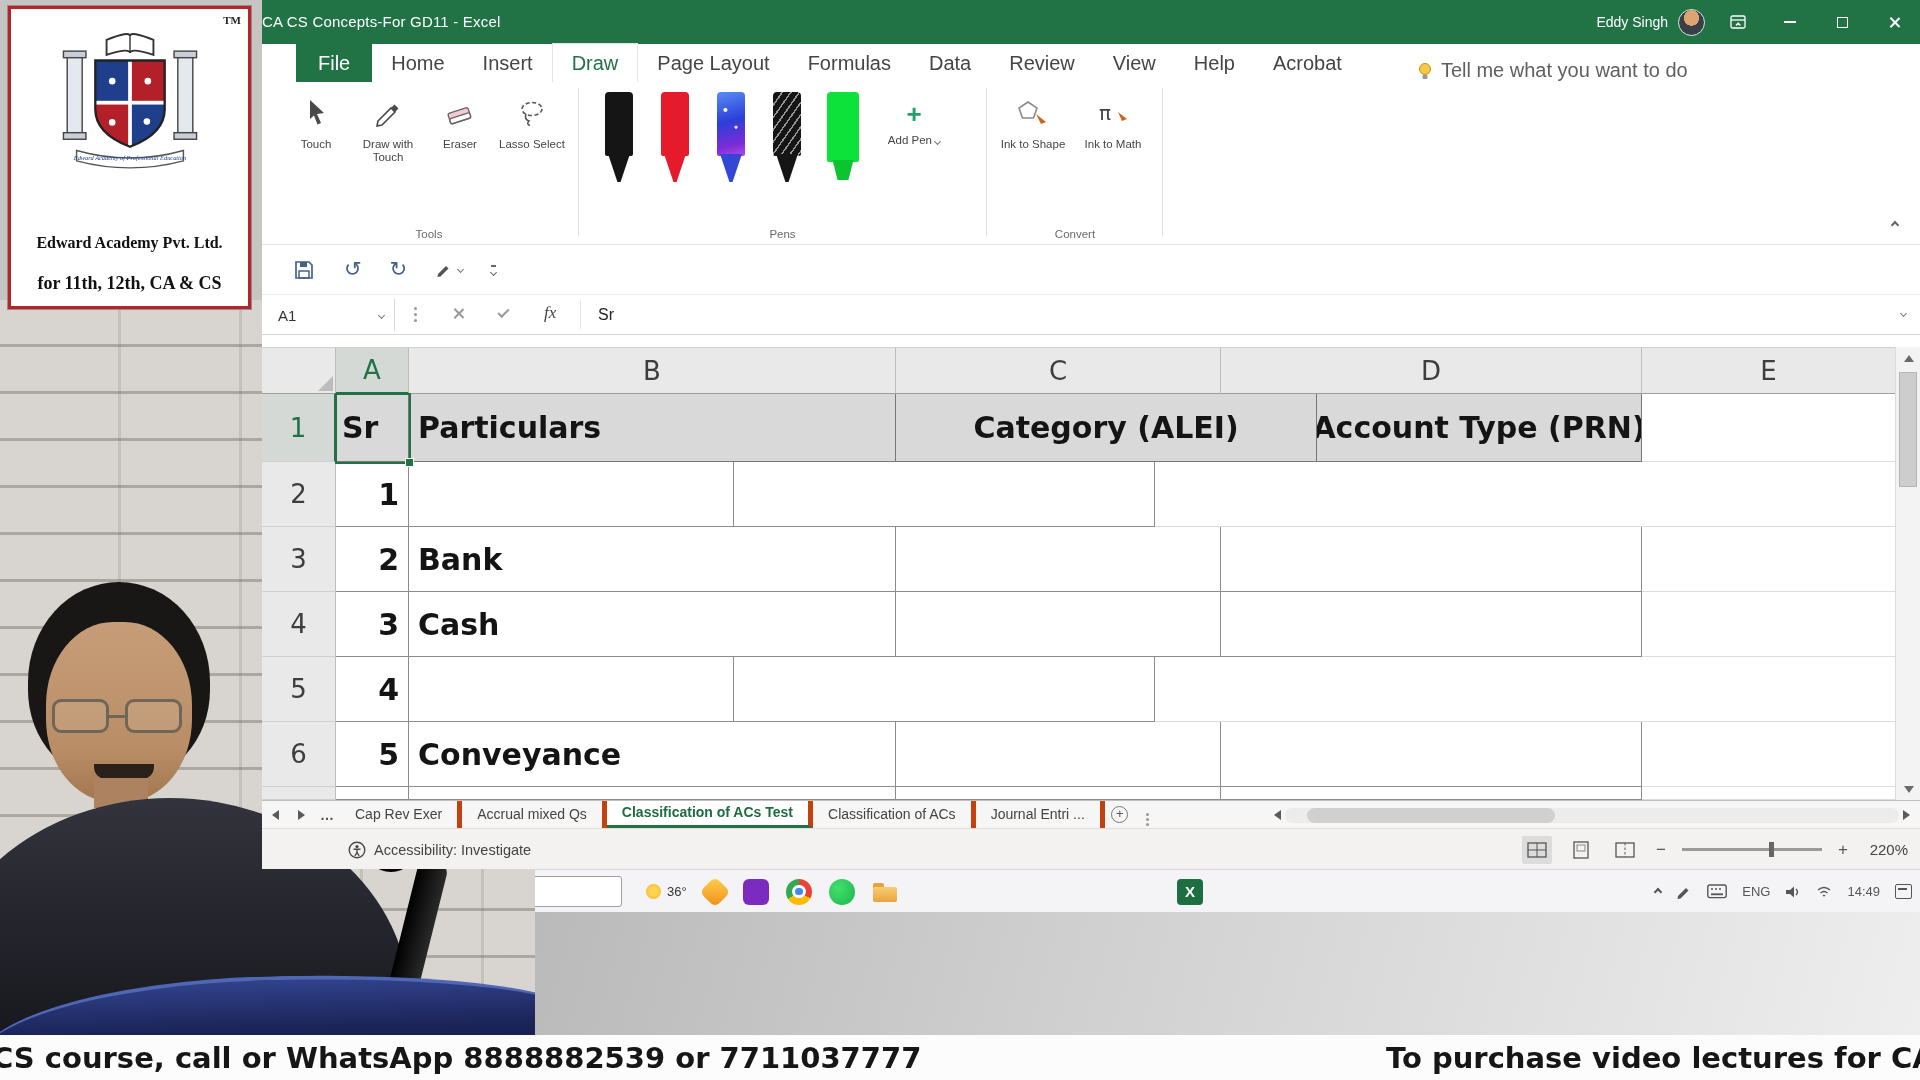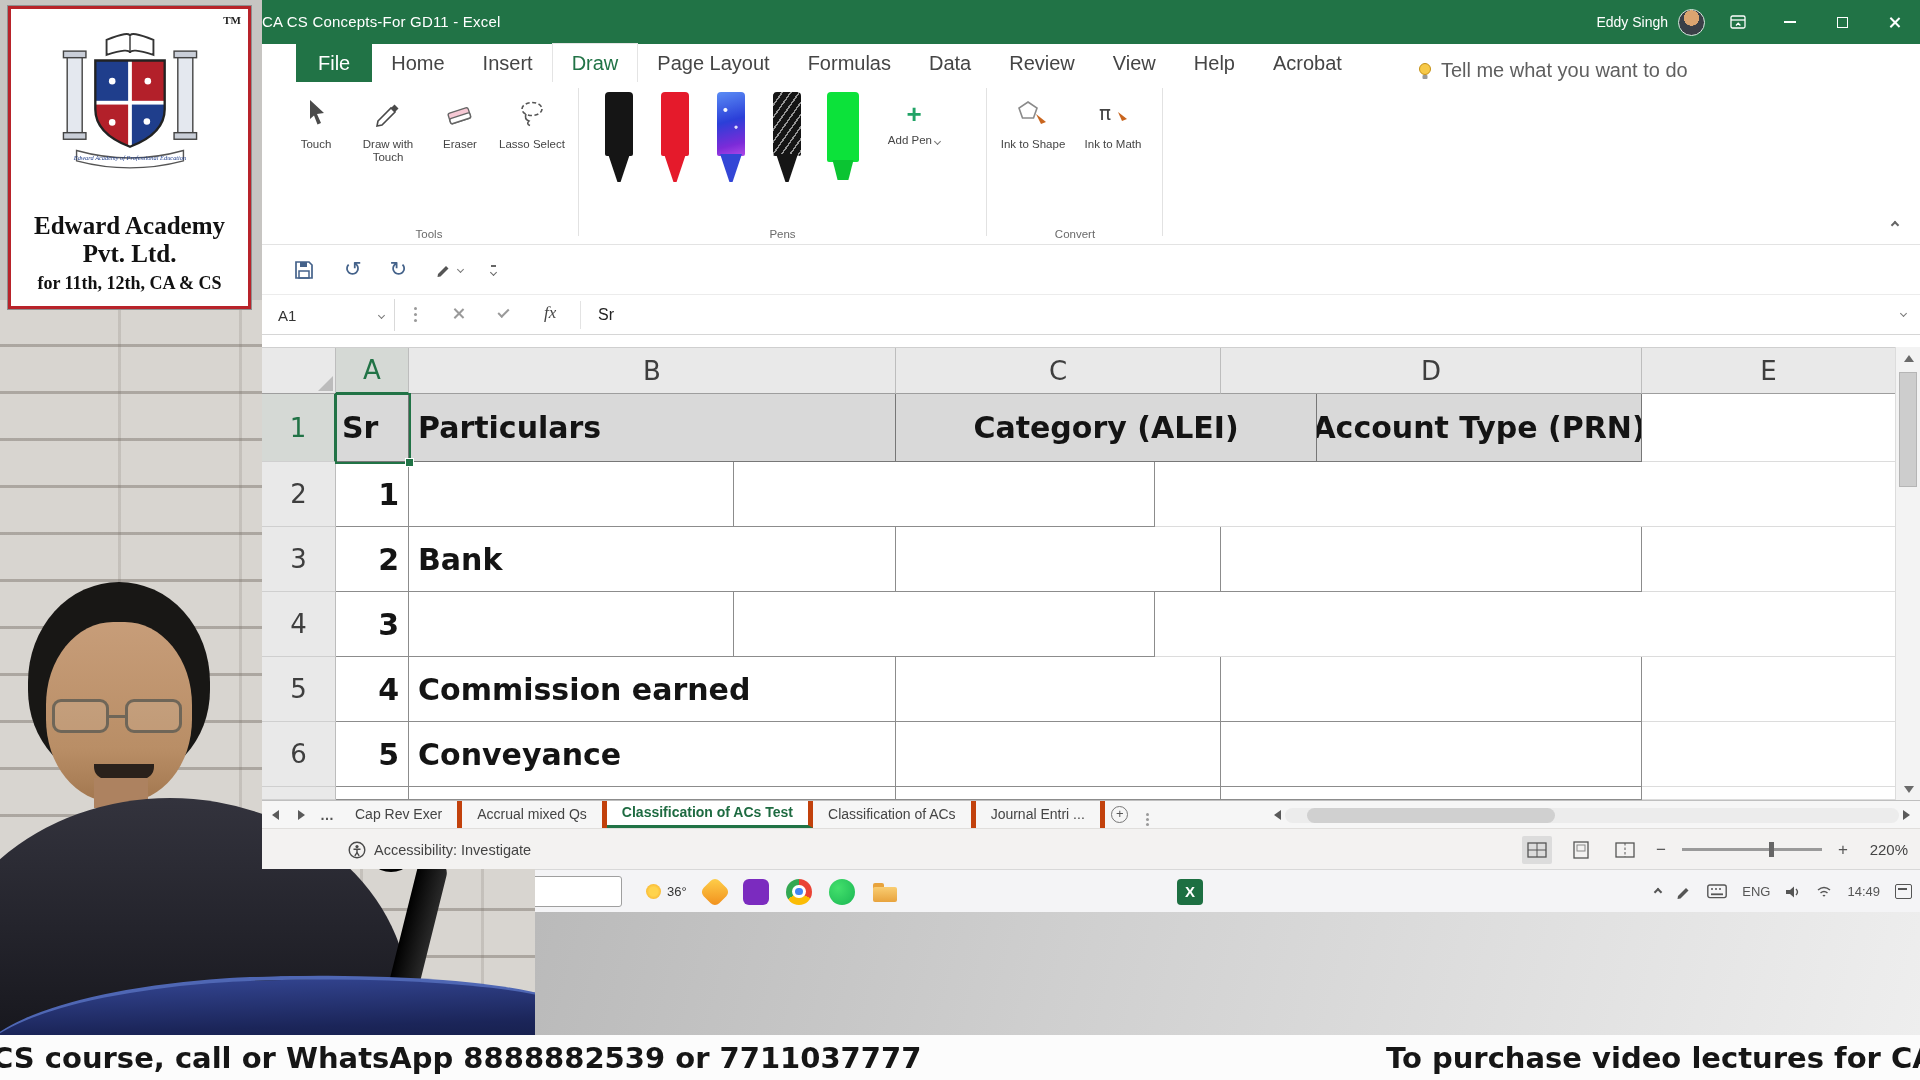"Edward Academy Pvt. Ltd." .logotext .l1 { font-size: 25px -> 16px; margin-bottom: 5px -> 21px }
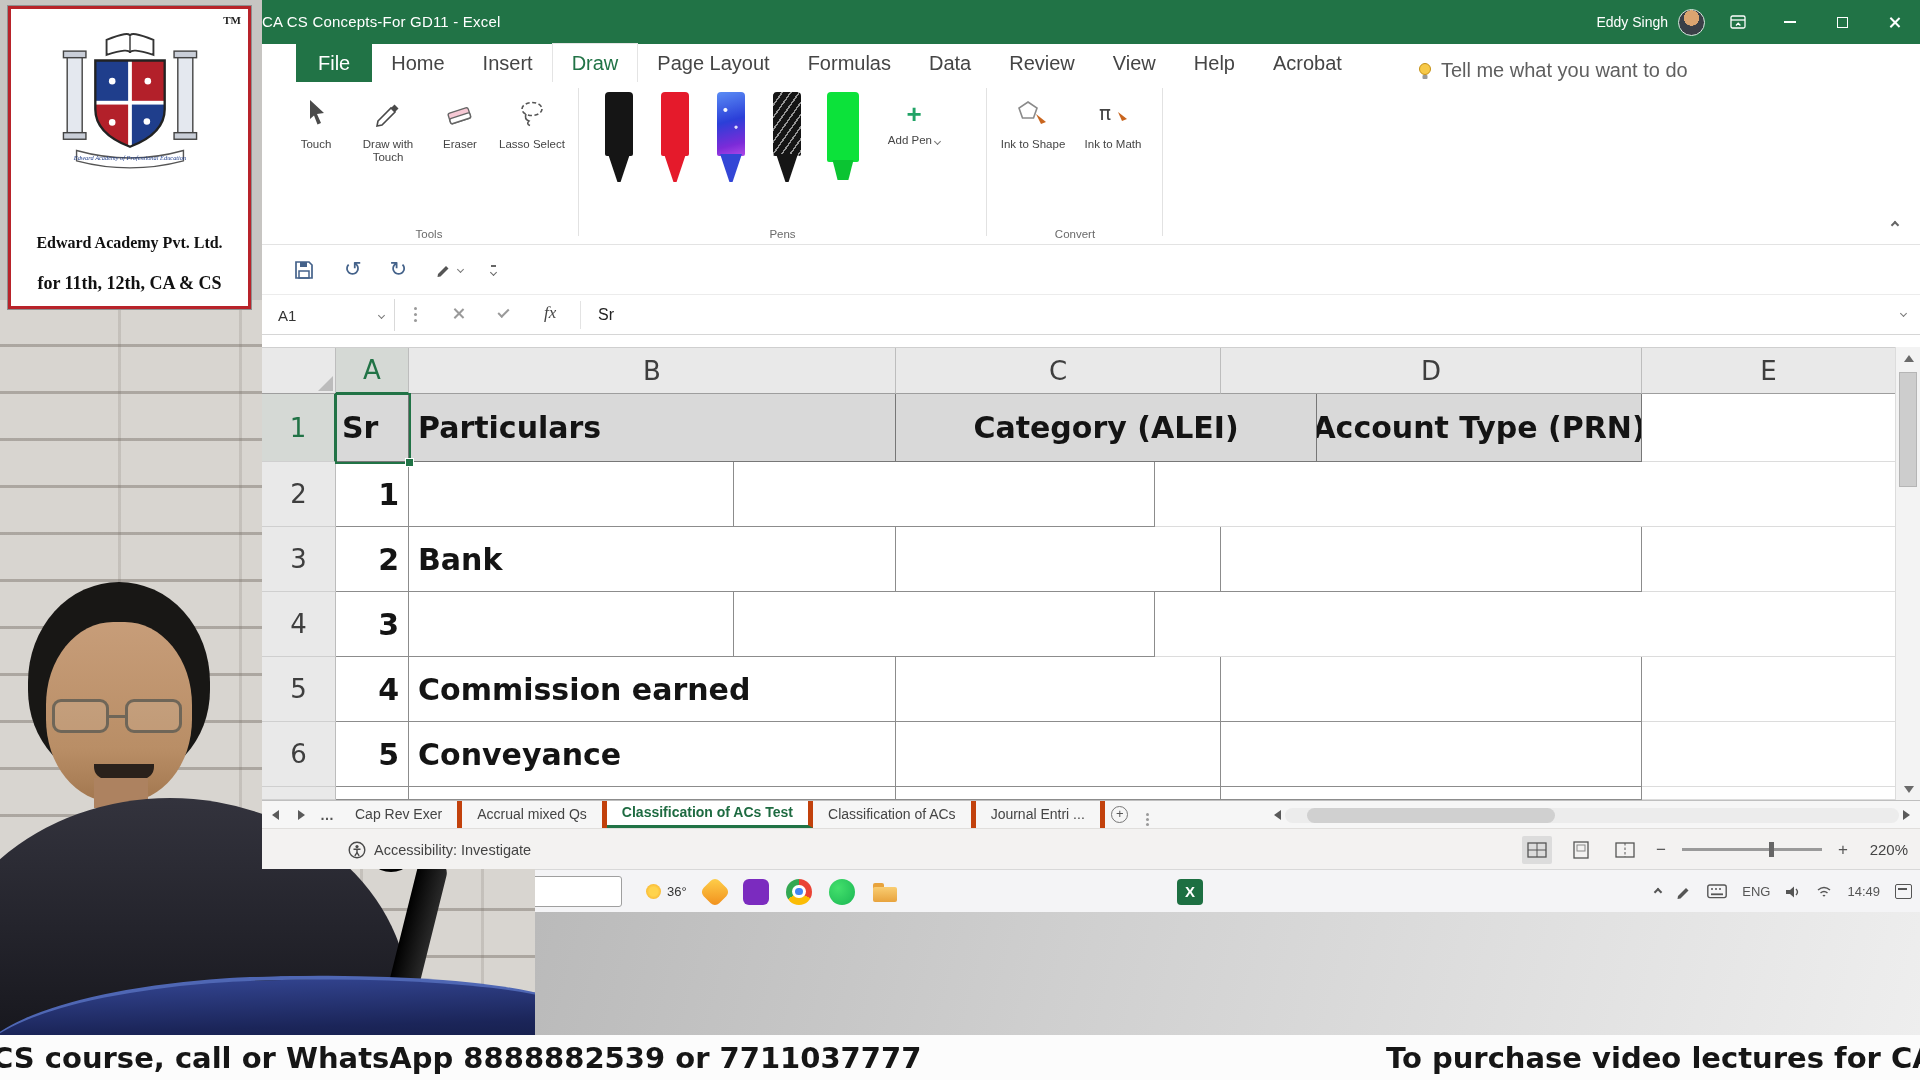"Cash" div.c { html: none -> <div>Cash</div> }
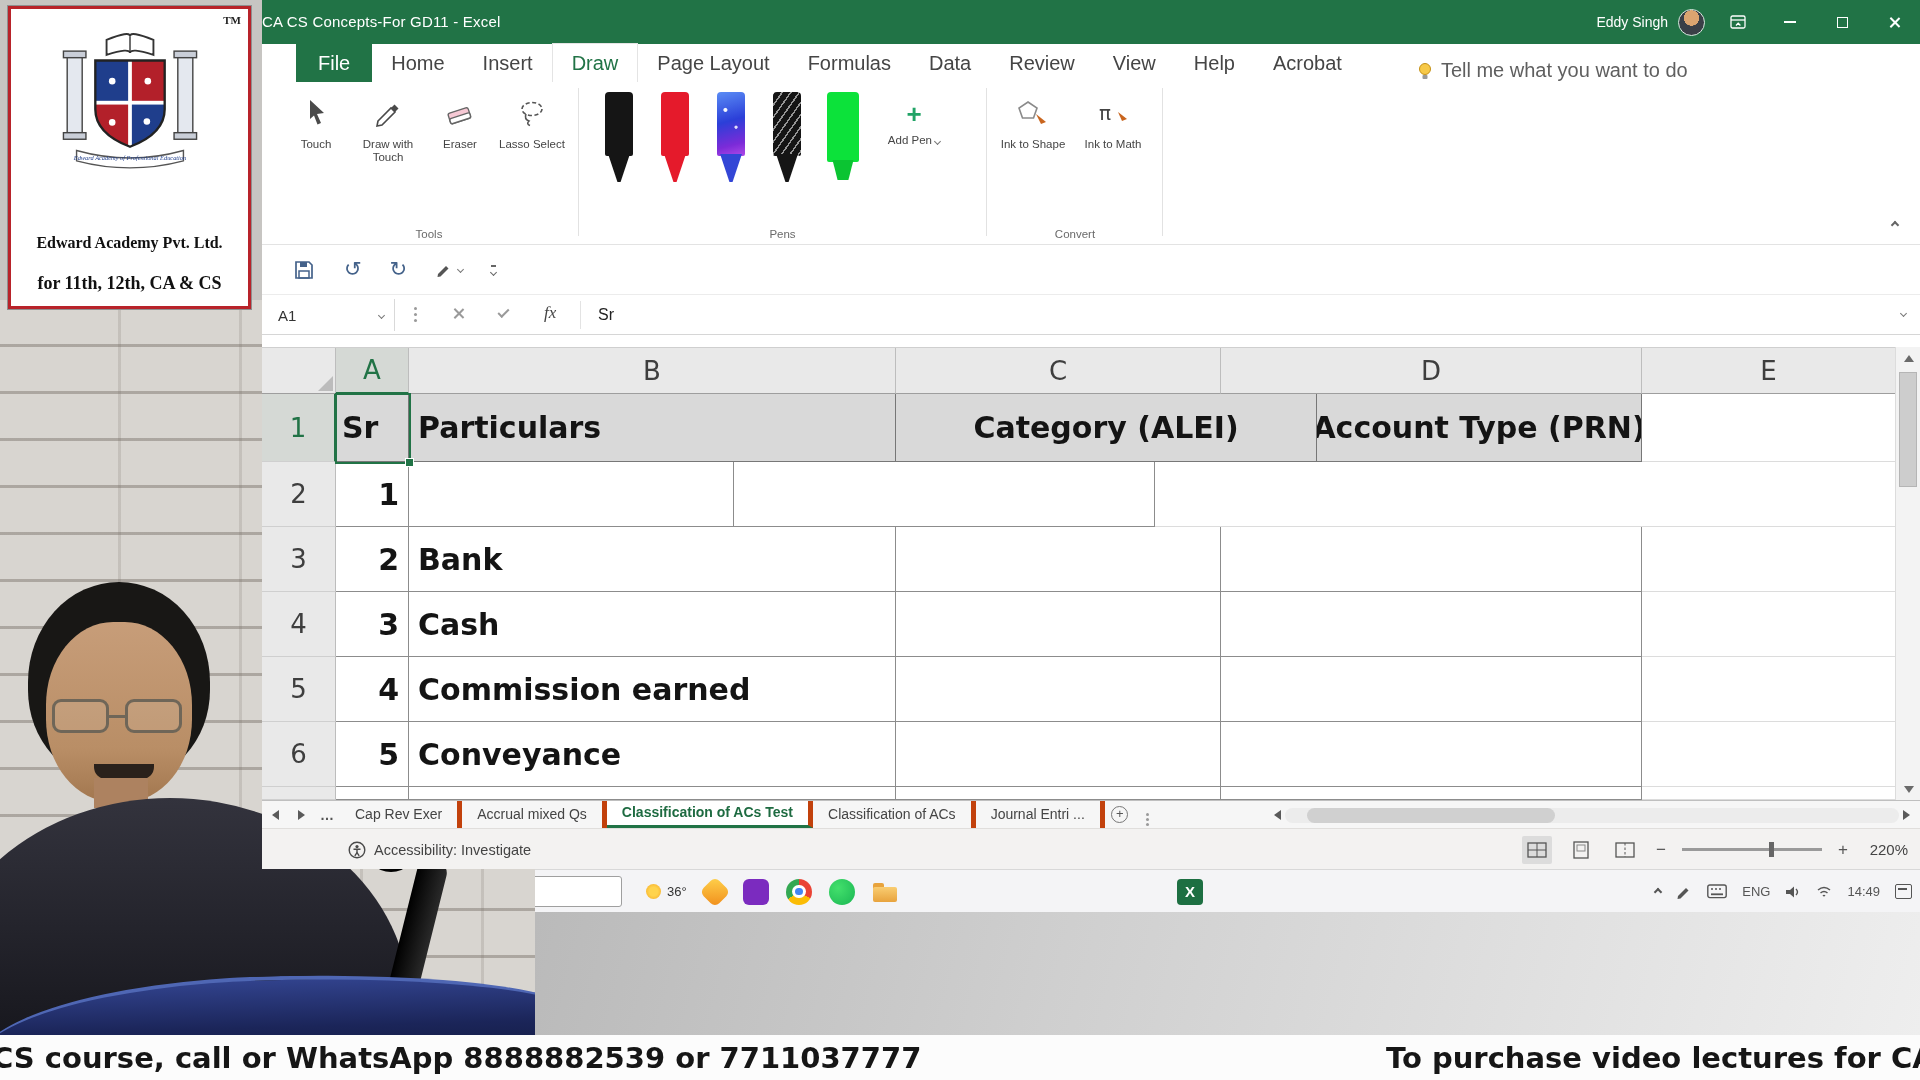"Commission earned" div.c { html: <div>Commission earned</div> -> none }
